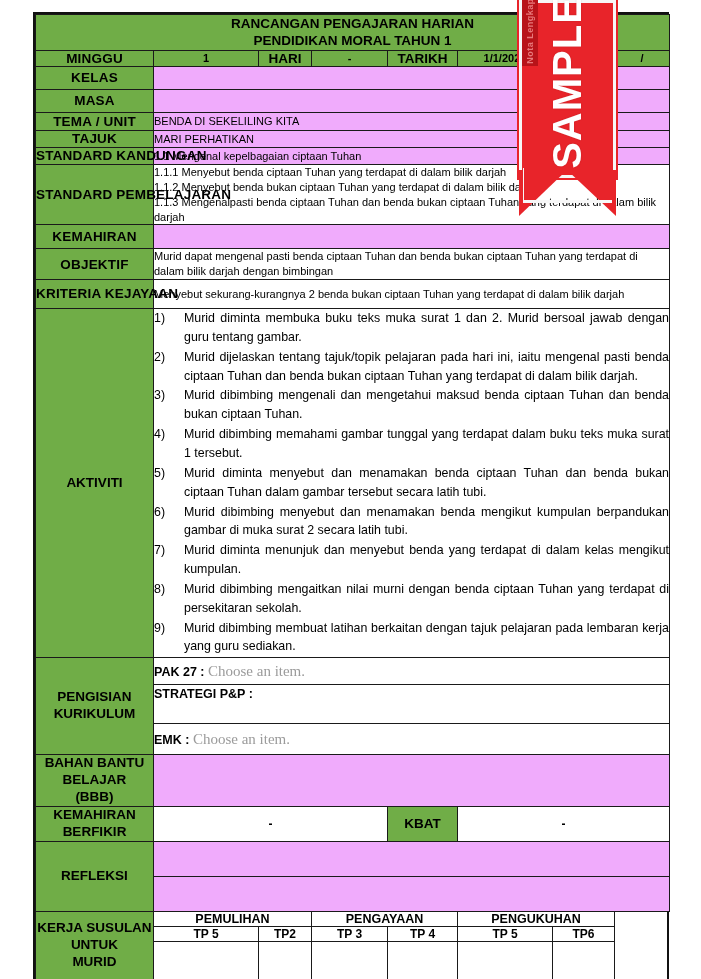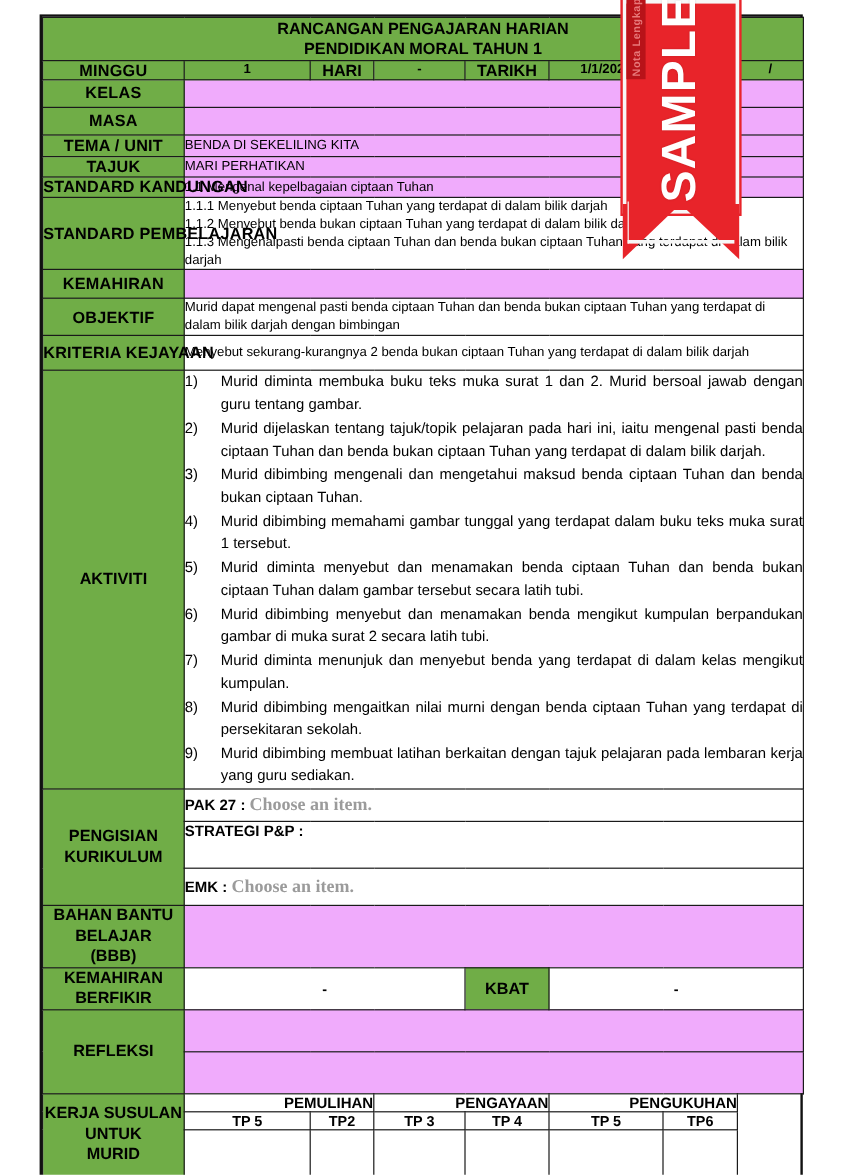"Choose an item." .pk-line .placeholder { font-weight: bold -> normal }
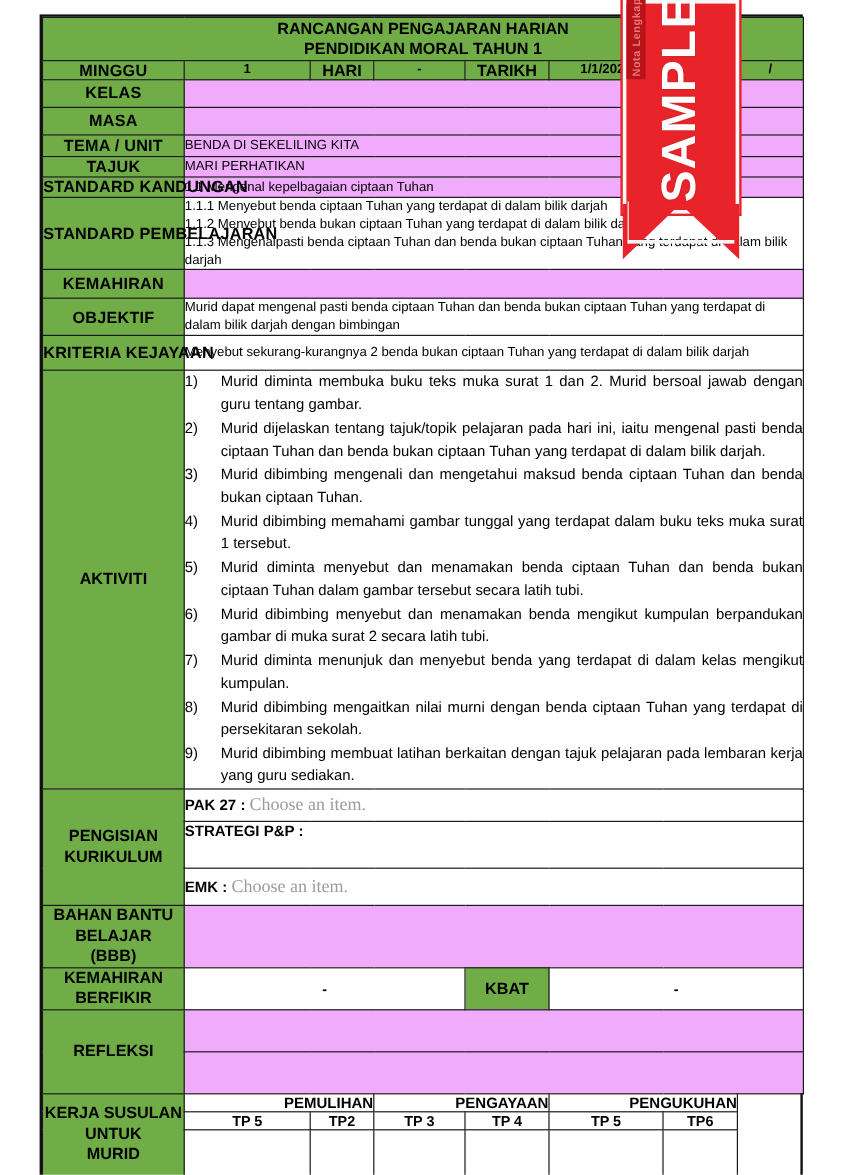"PEMULIHAN" .sub-head { text-align: right -> center }
